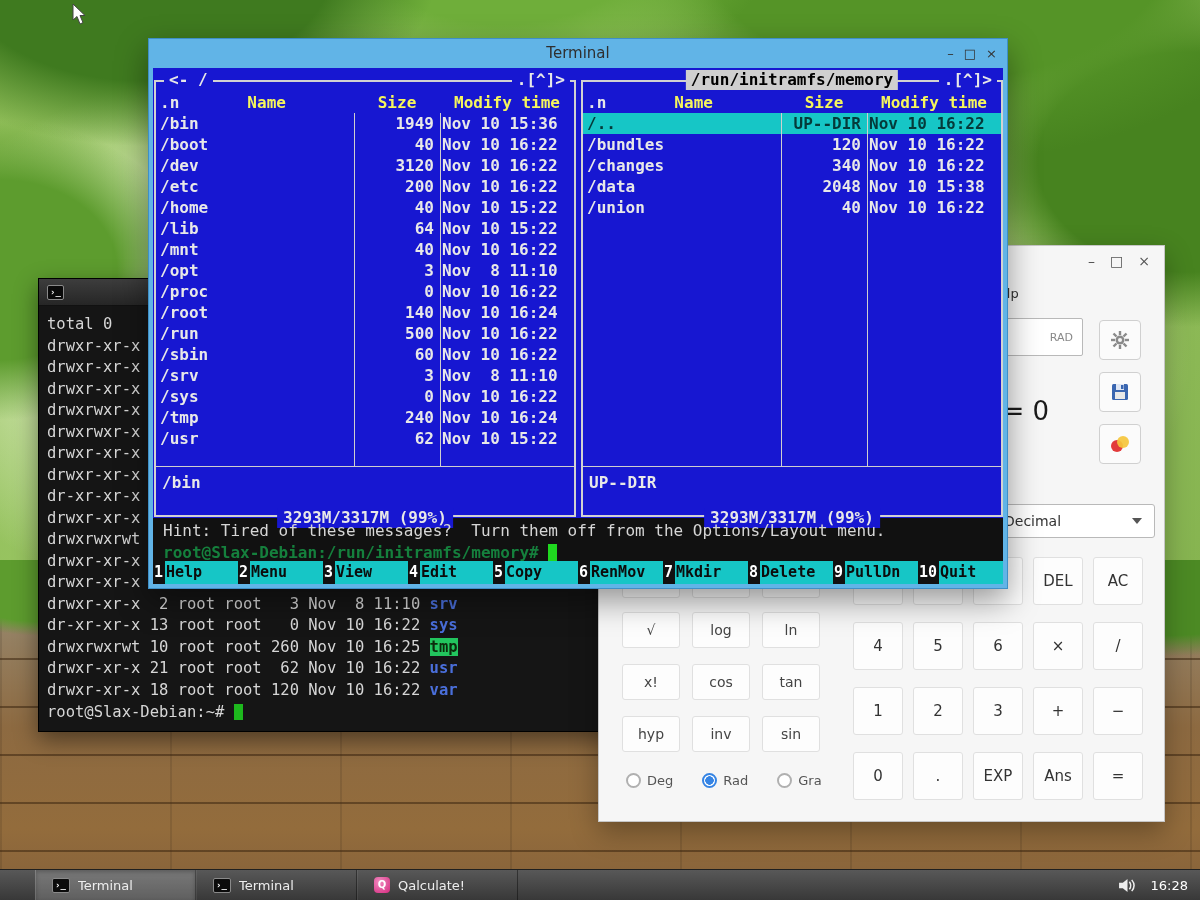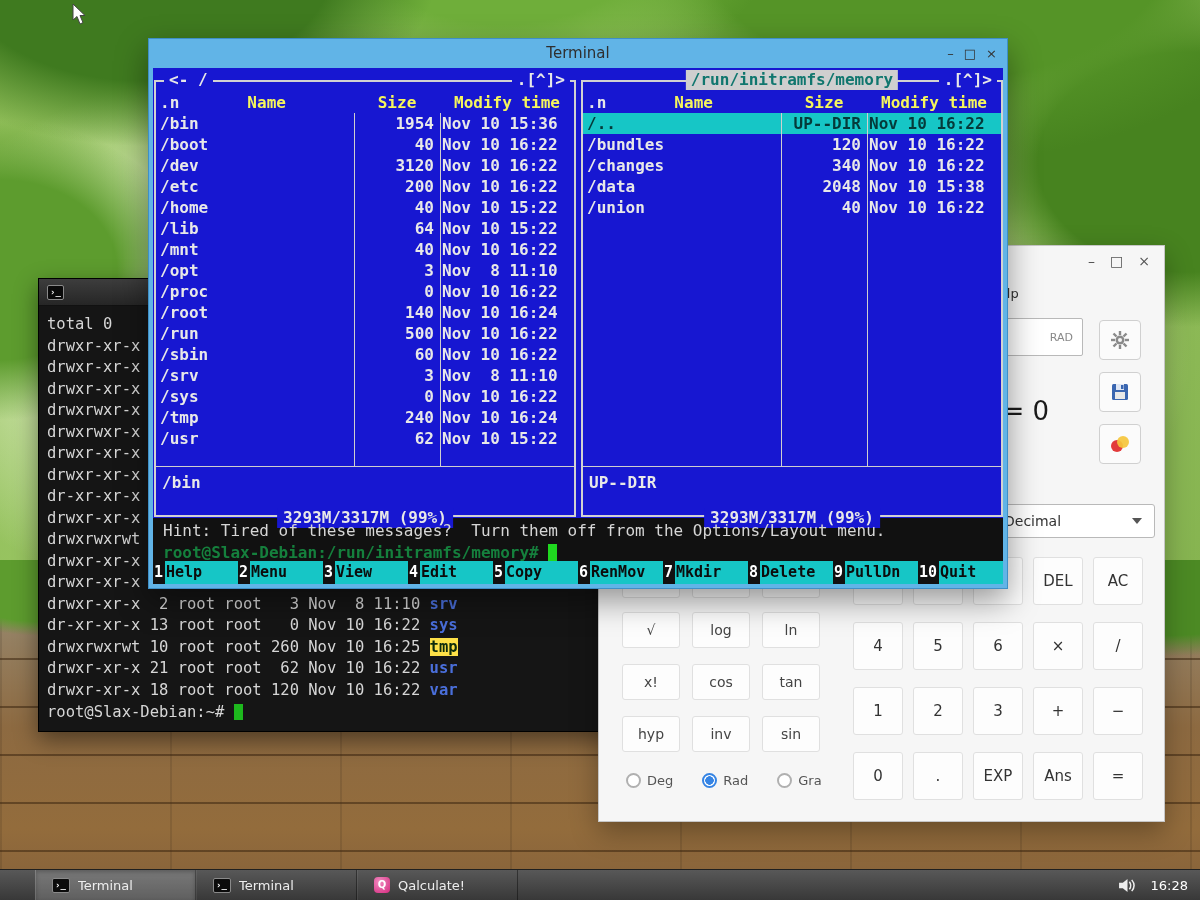"/run/initramfs/memory" .chip.path-right { color: #0f766e -> #000000 }
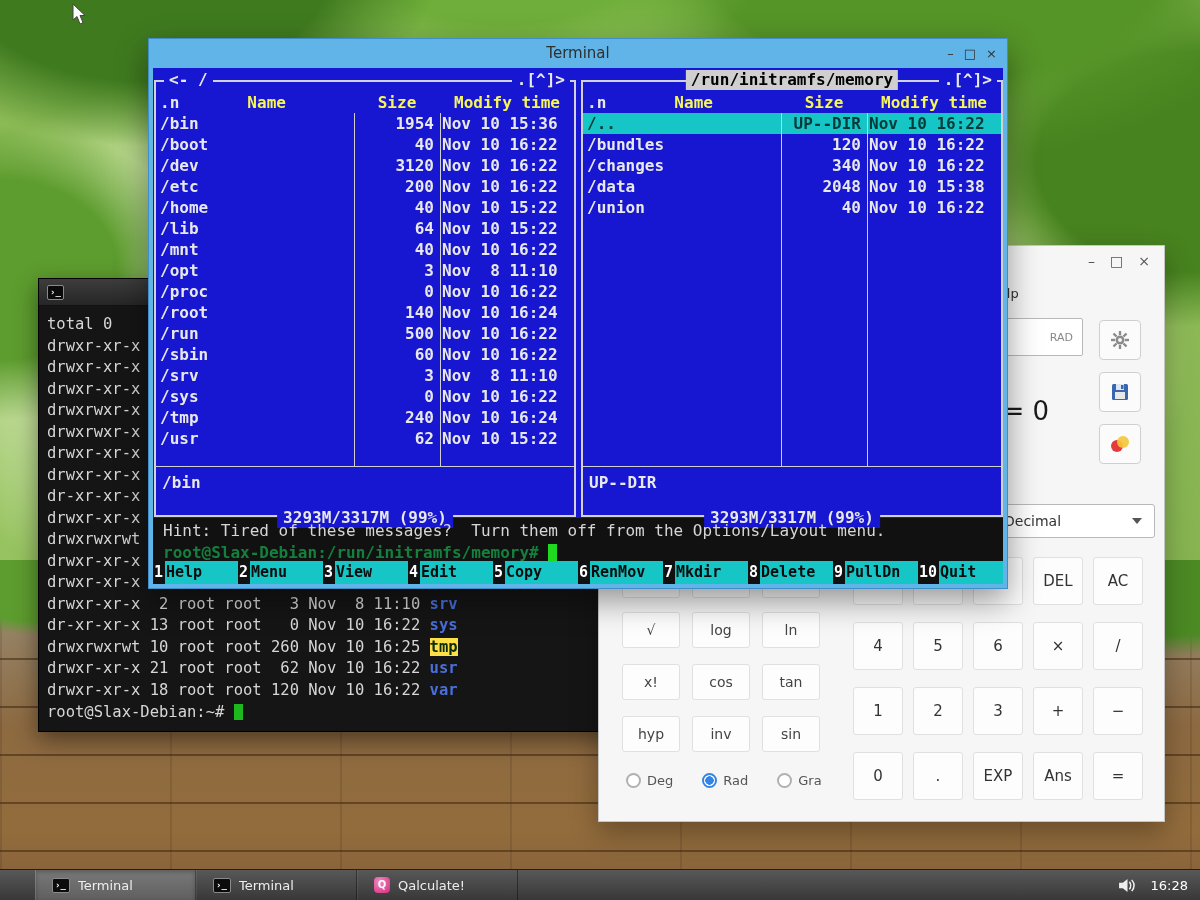"1954" span.c-size { text: 1954 -> 1949 }
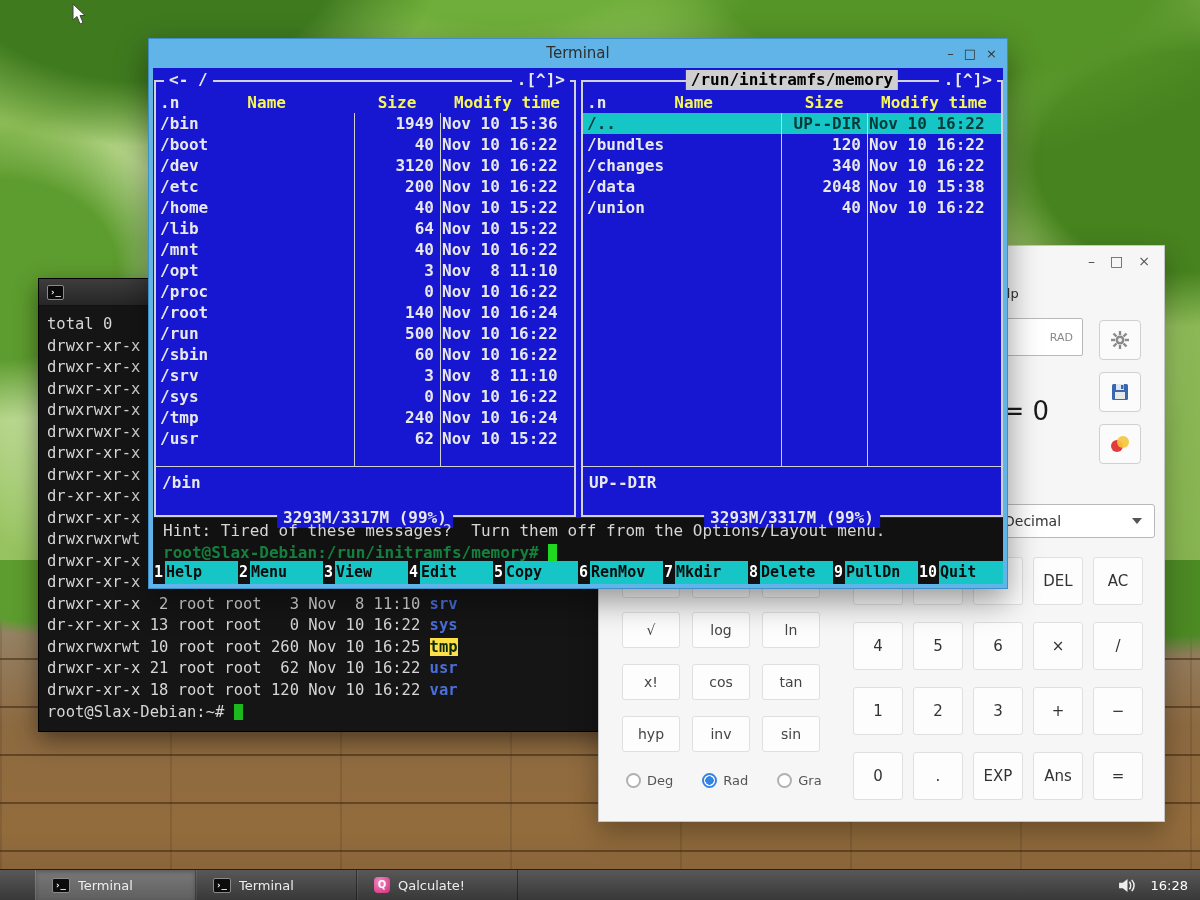"tmp" .tline .fname.sticky { background: #fde047 -> #22c55e }
